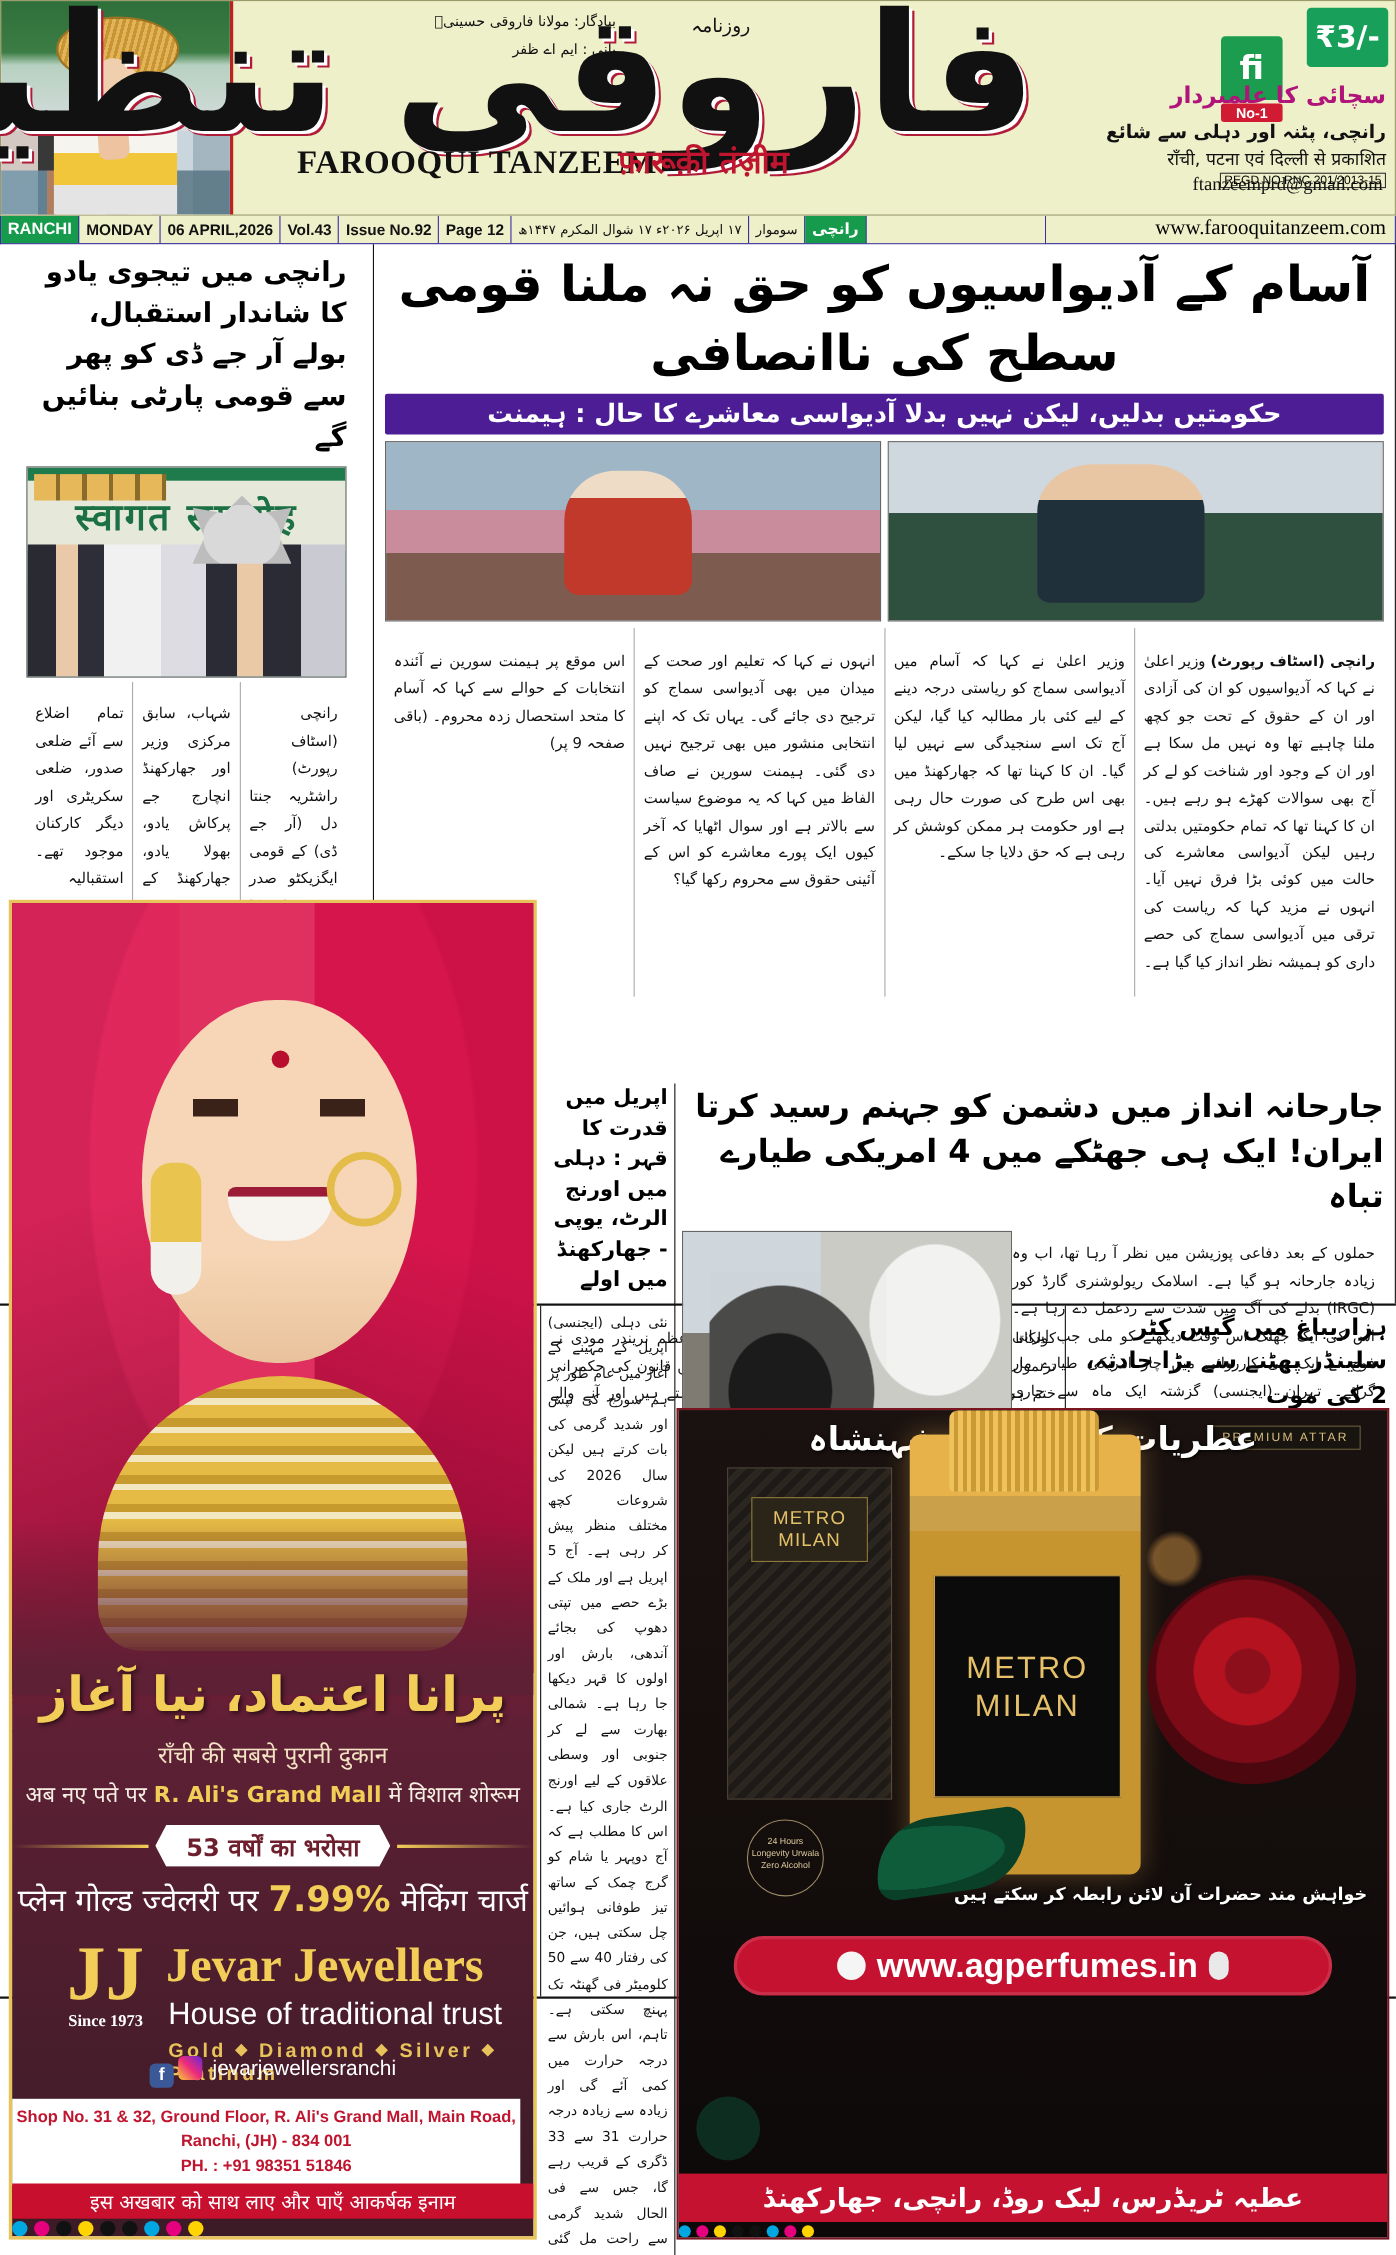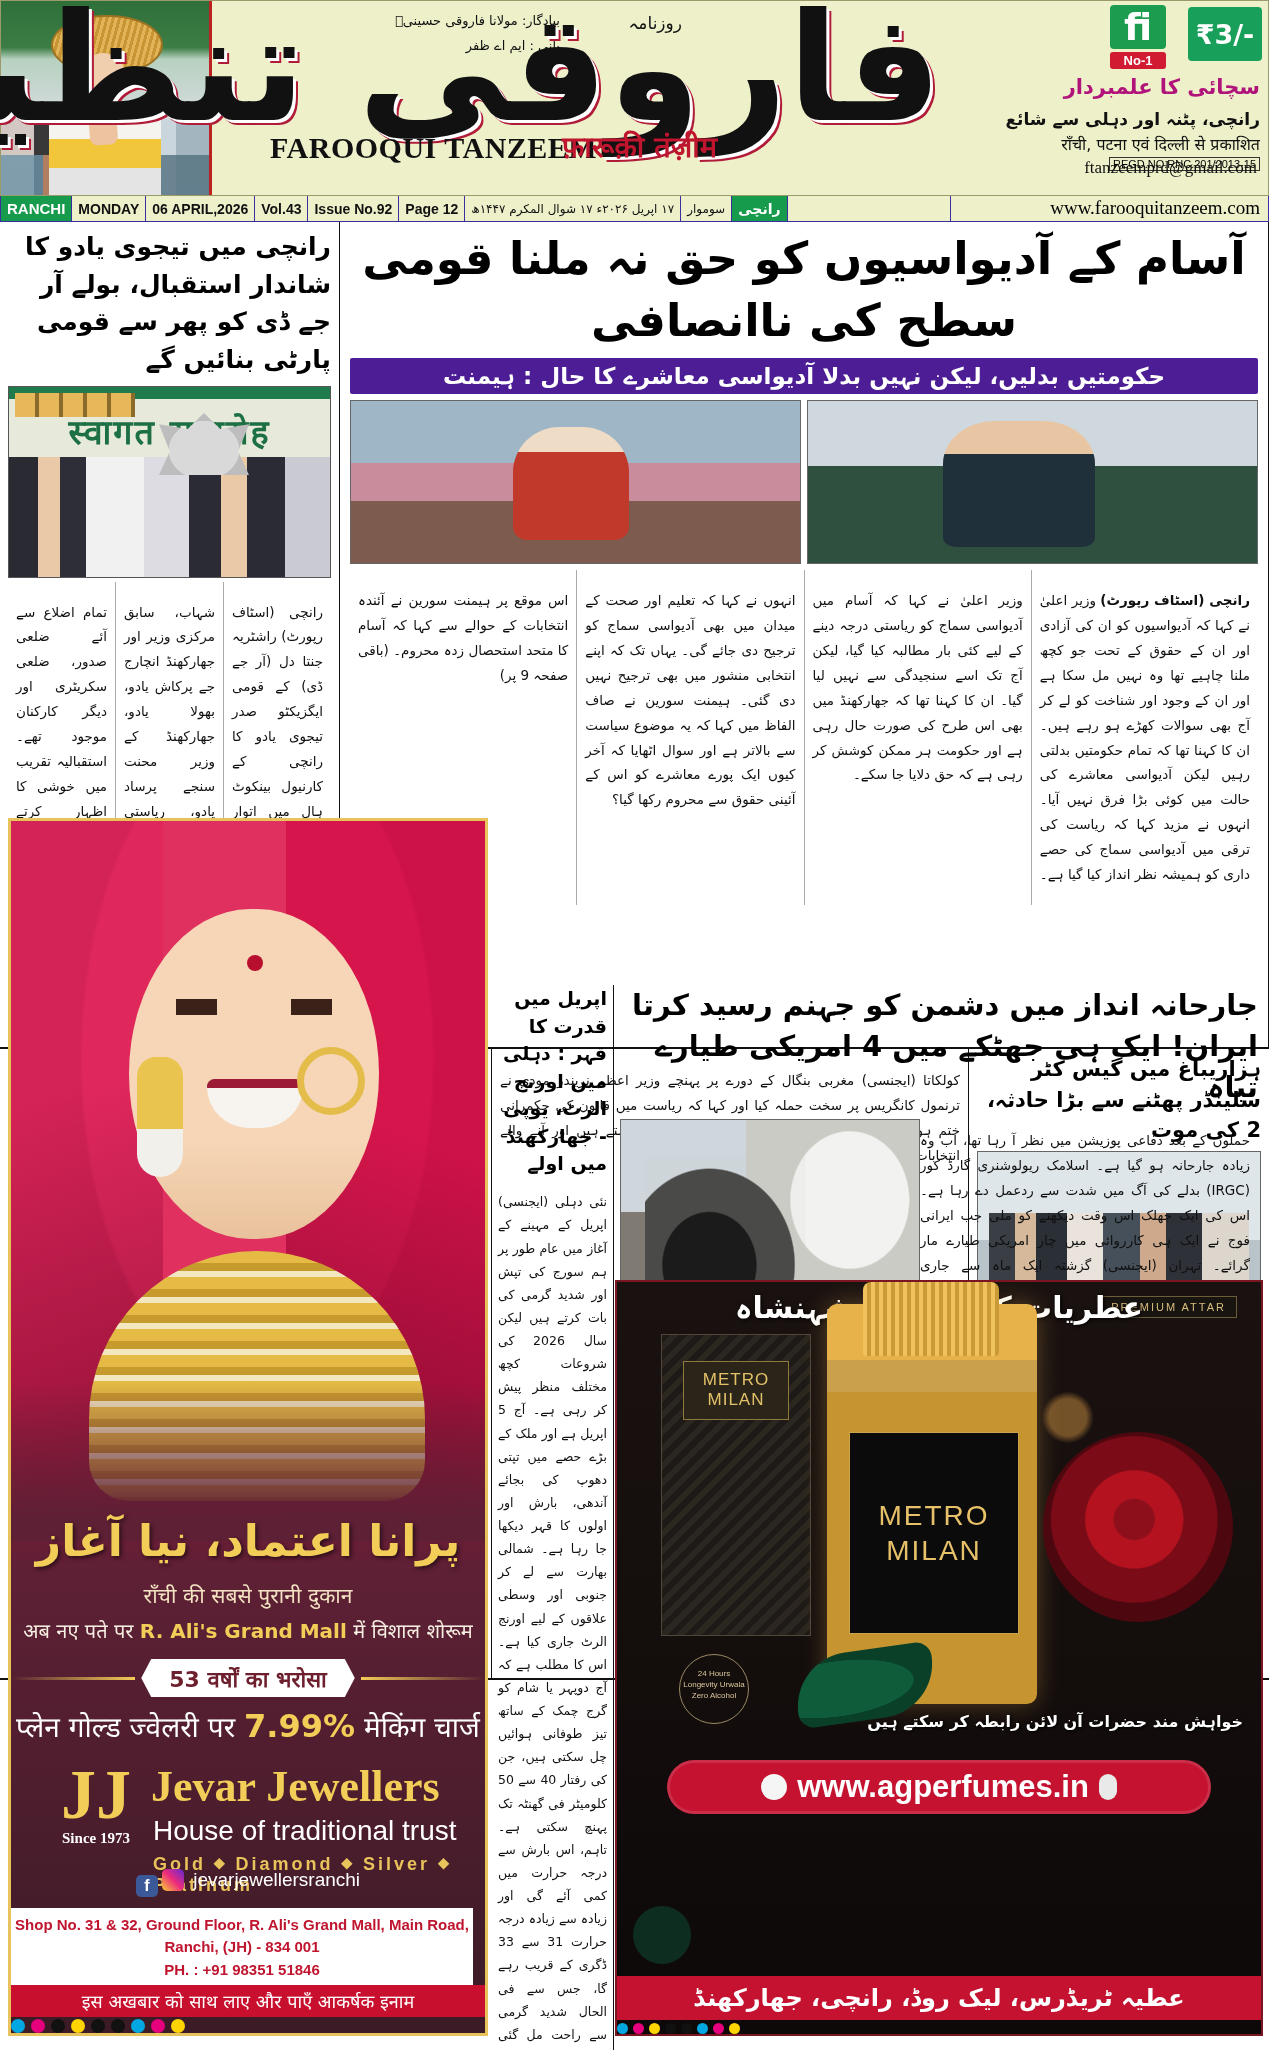"fi" .fi-logo .fi-box { font-size: 38px -> 30px; height: 44px -> 58px; margin-top: none -> 28px }
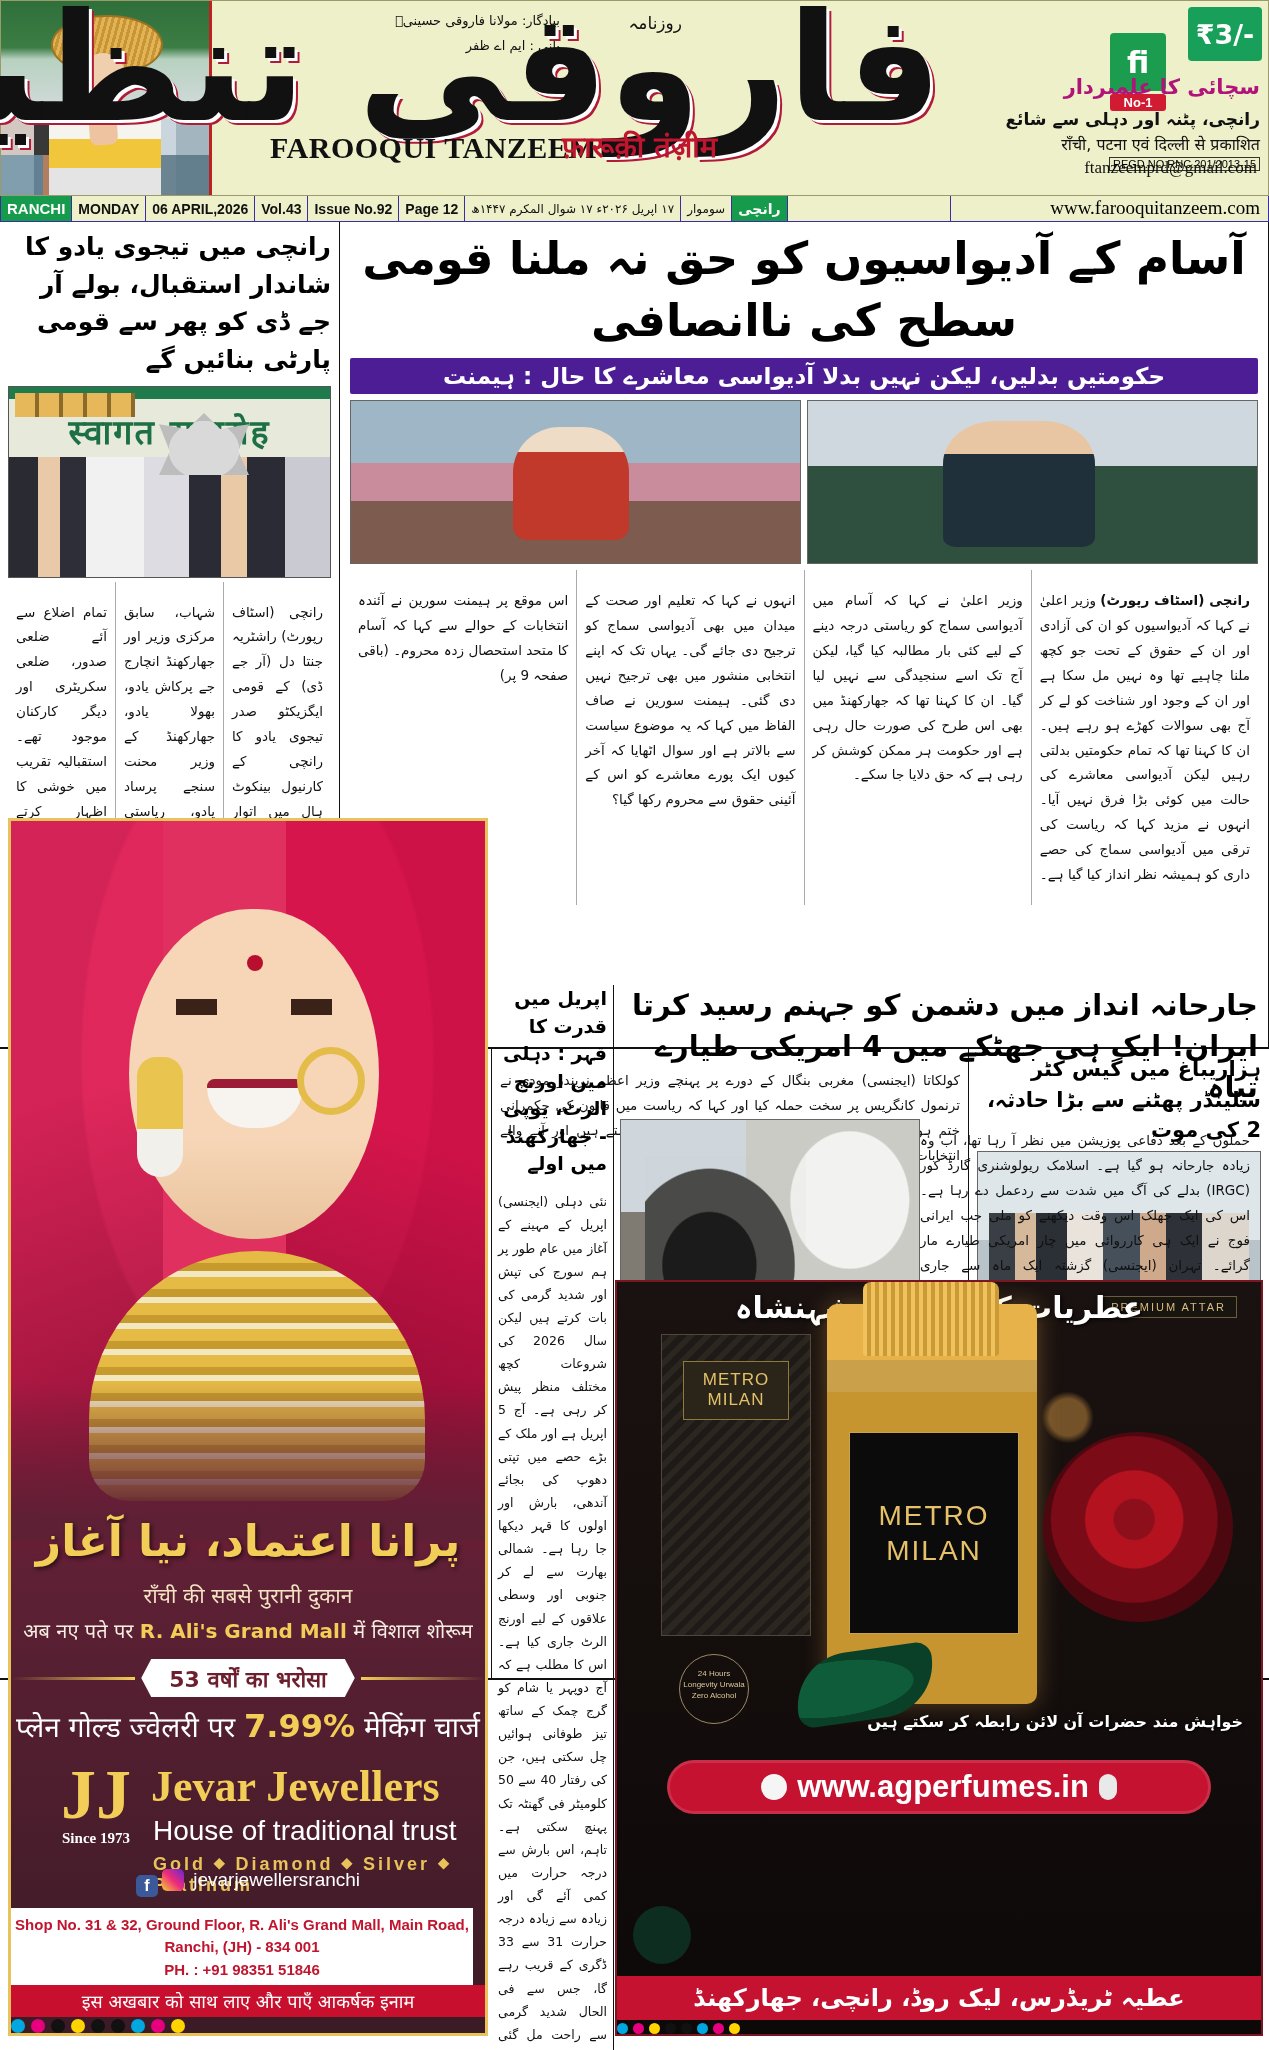"رانچی میں تیجوی یادو کا" .lead-left { padding: 6px 8px -> 6px 24px }
